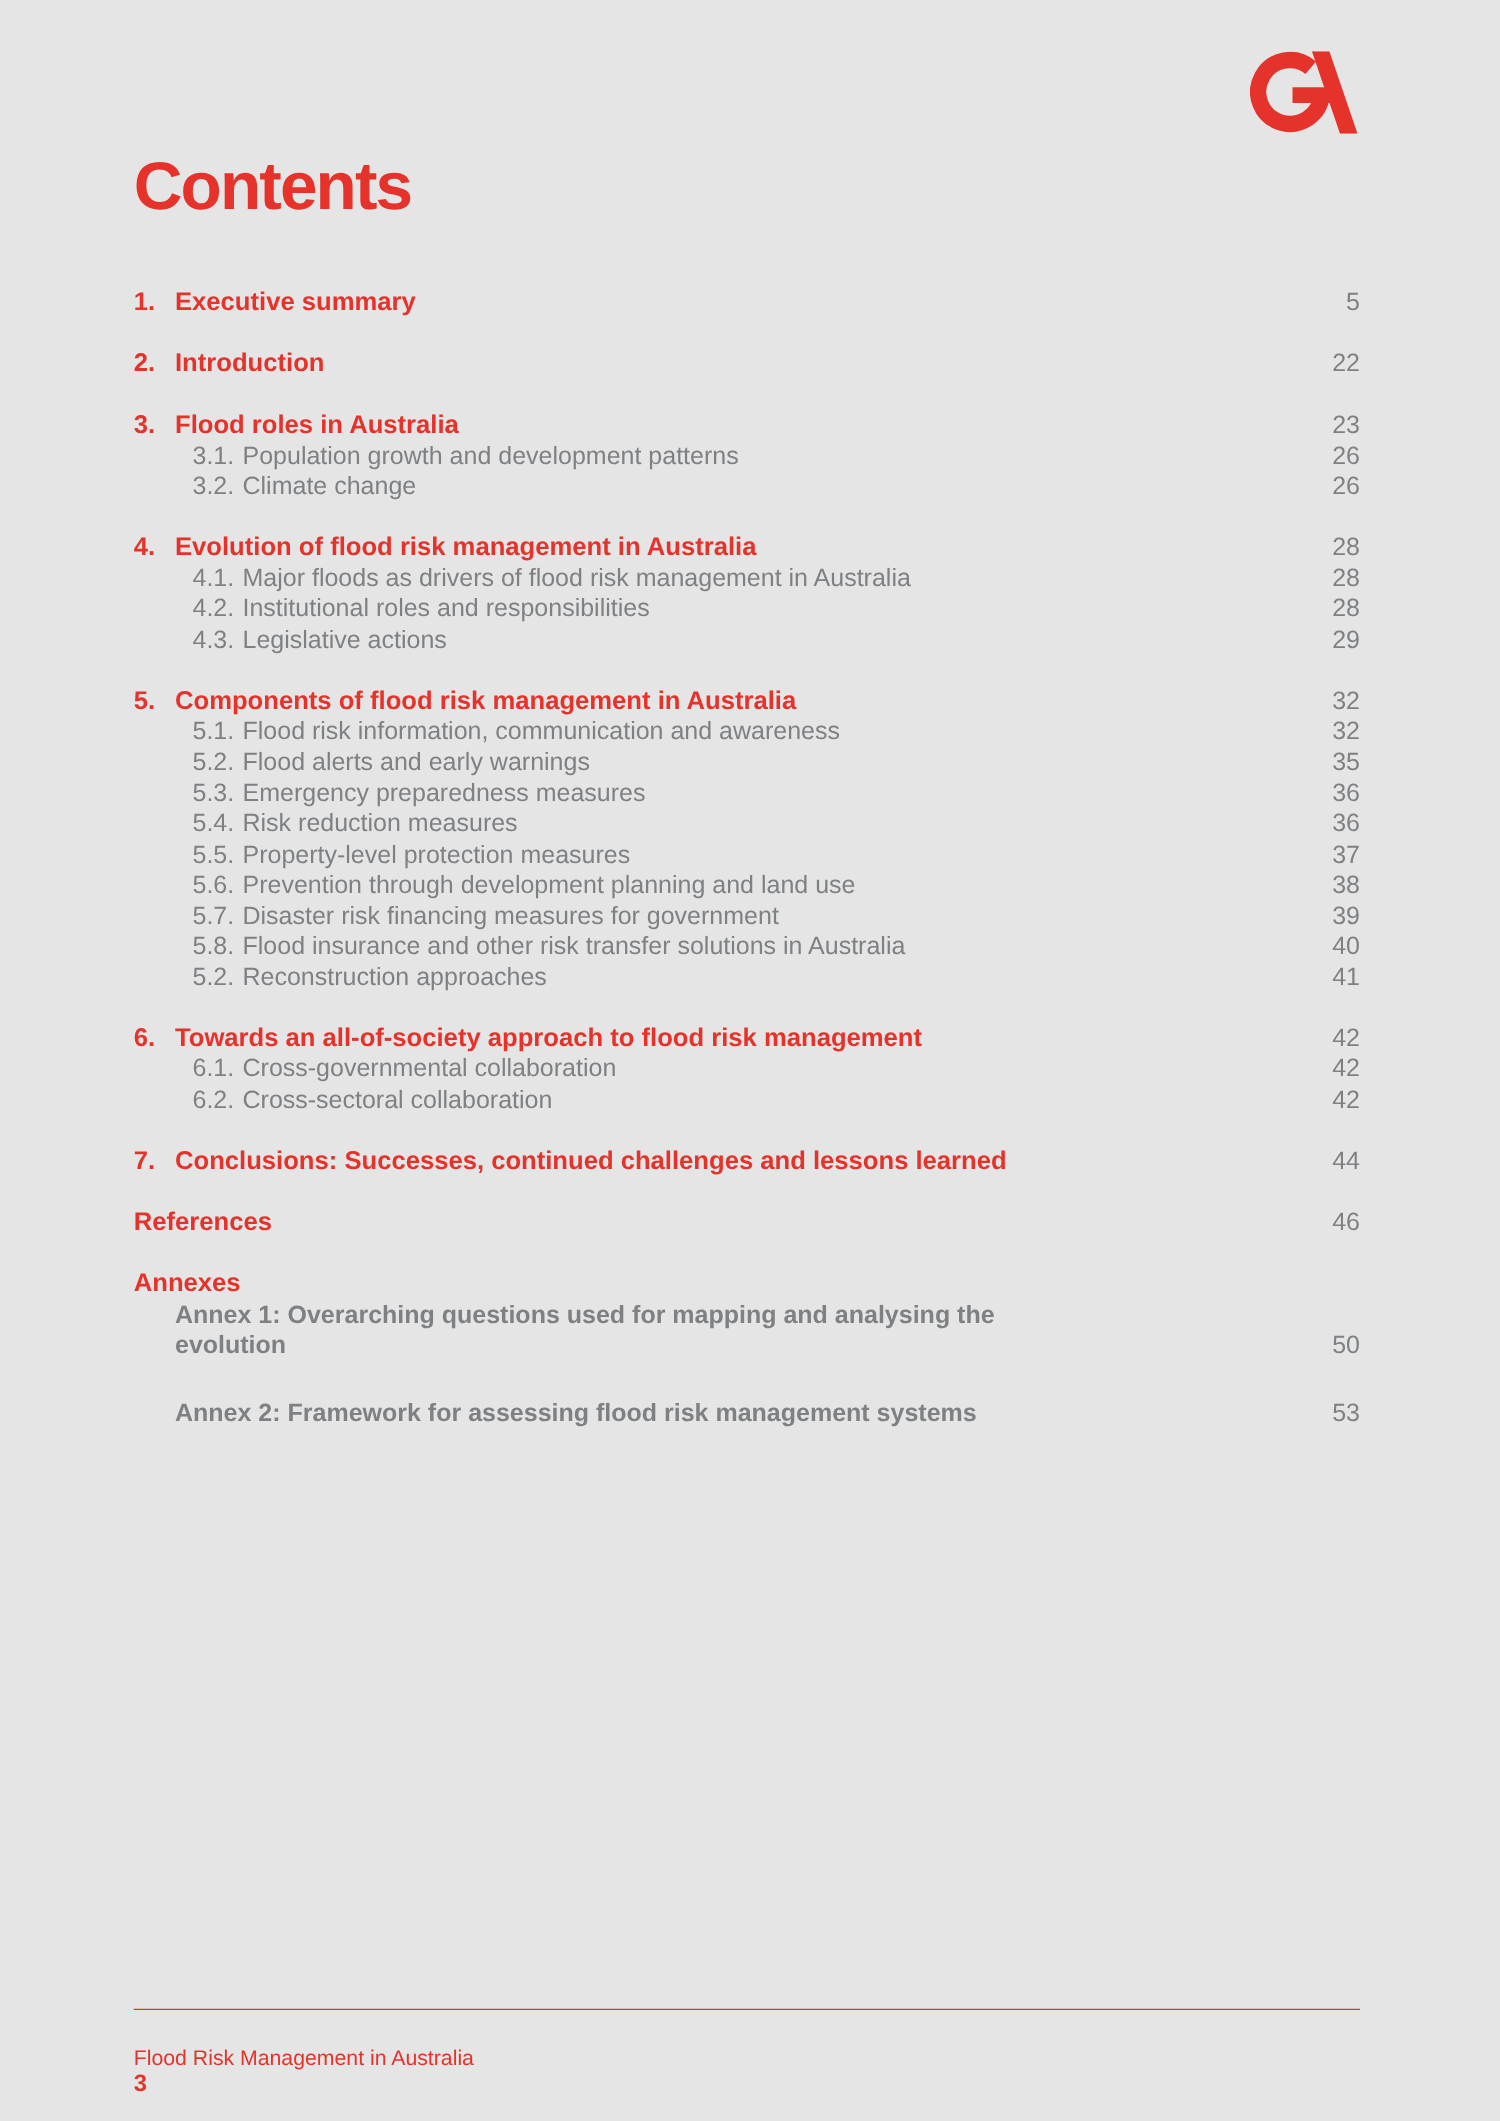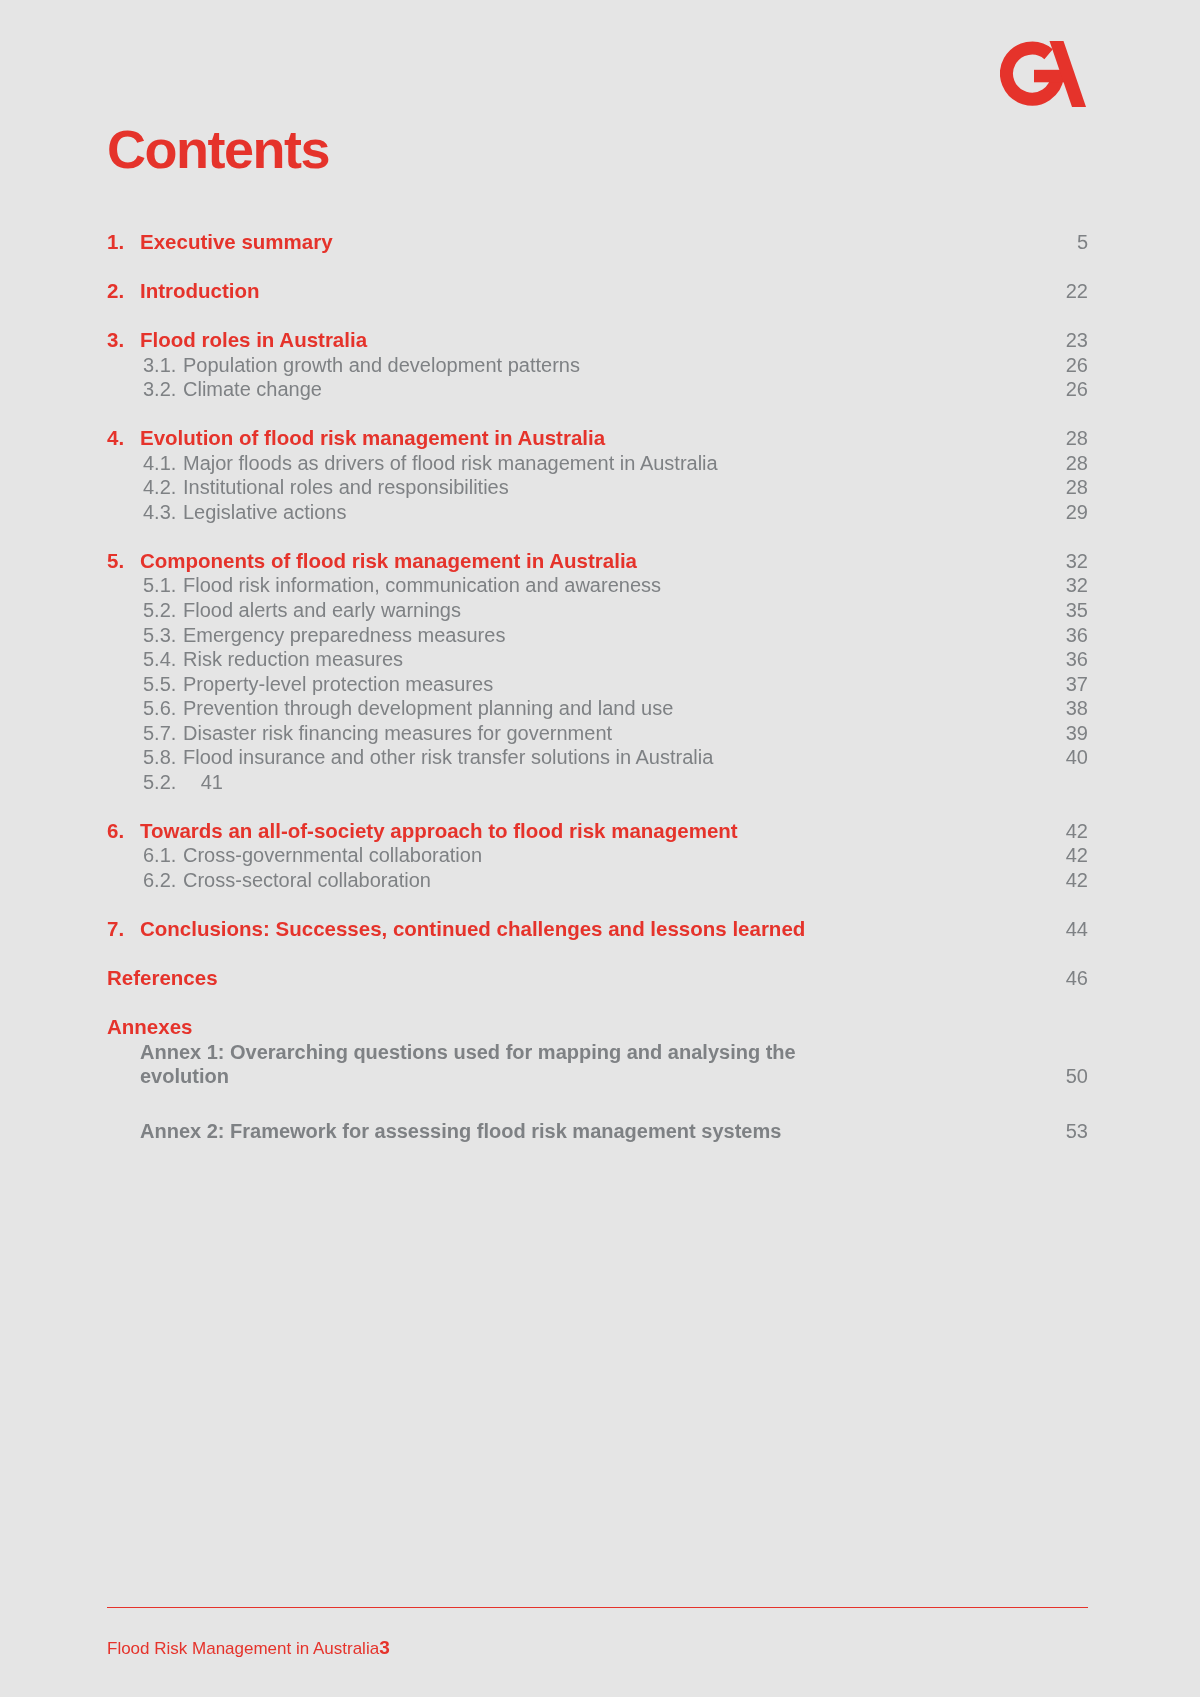"3.1." .toc-row.sub .num { margin-left: 36px -> 47px }
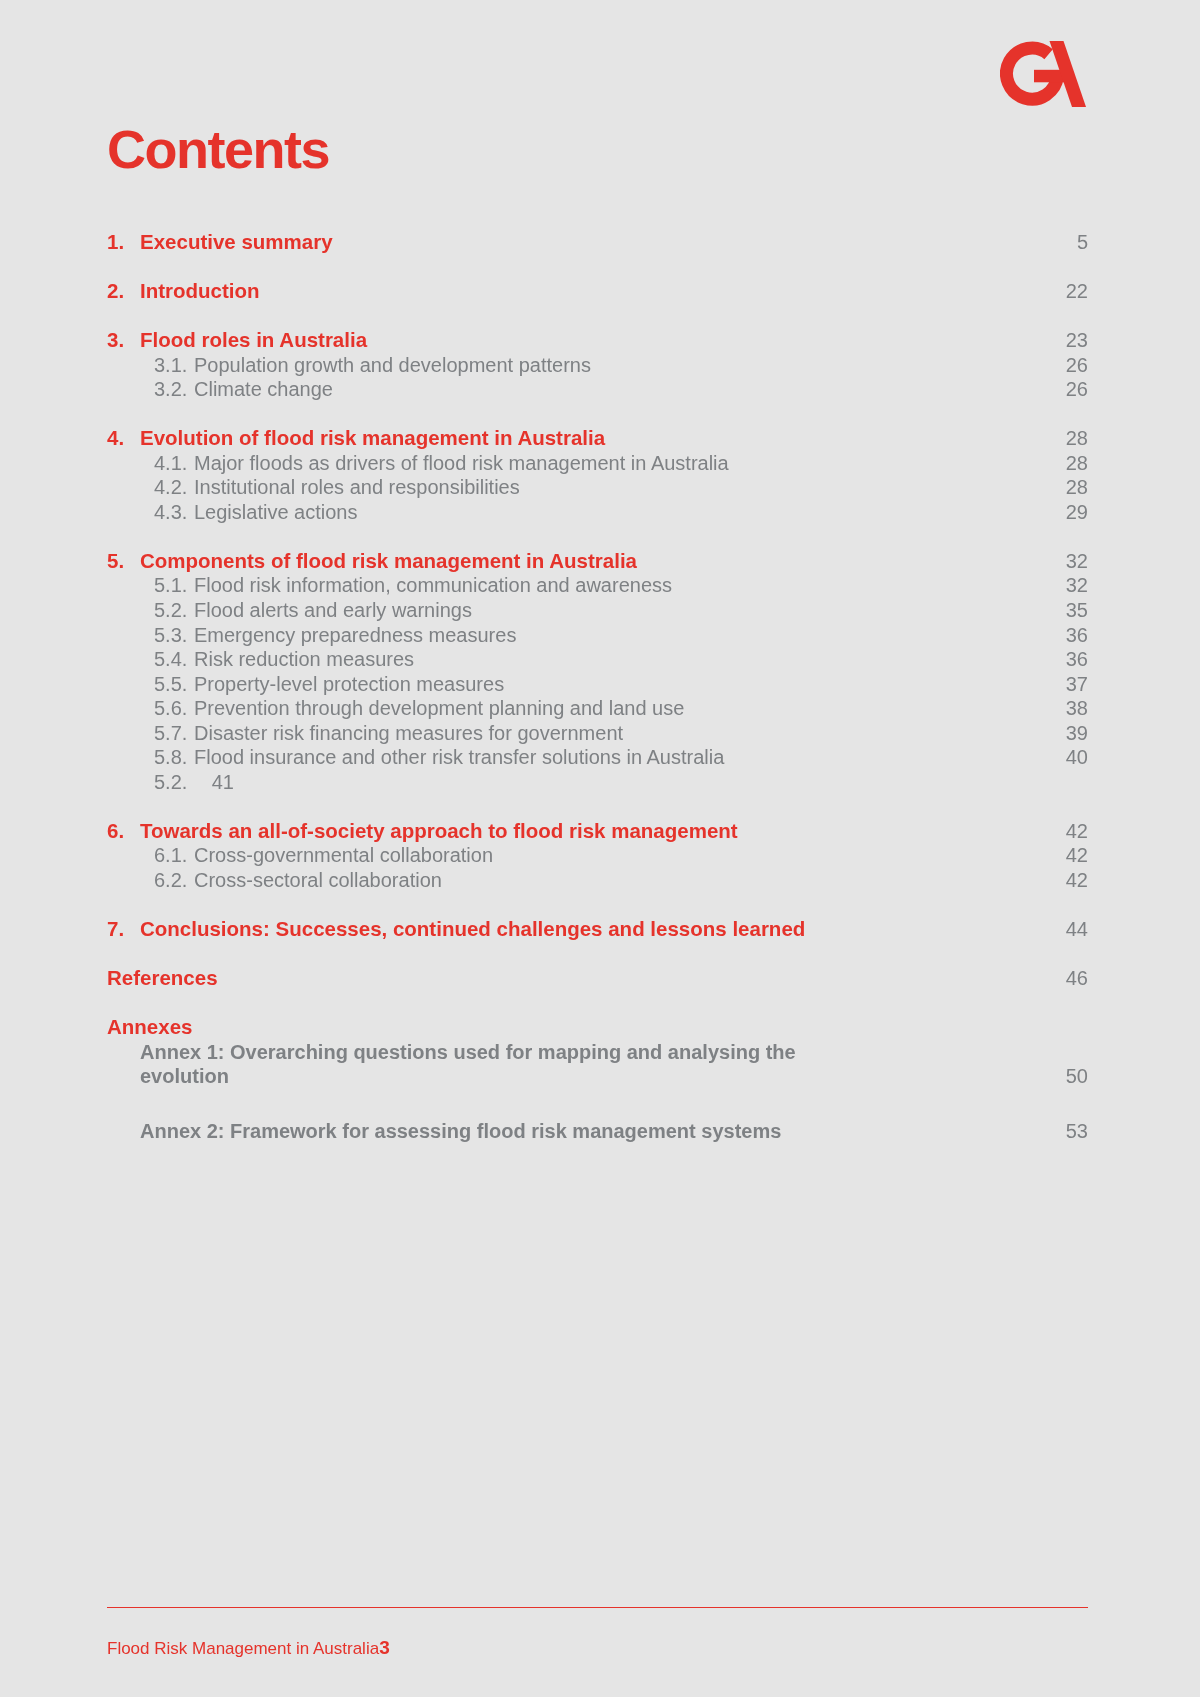"Reconstruction approaches" span.ttl { html: none -> <span>Reconstruction approaches</span> }
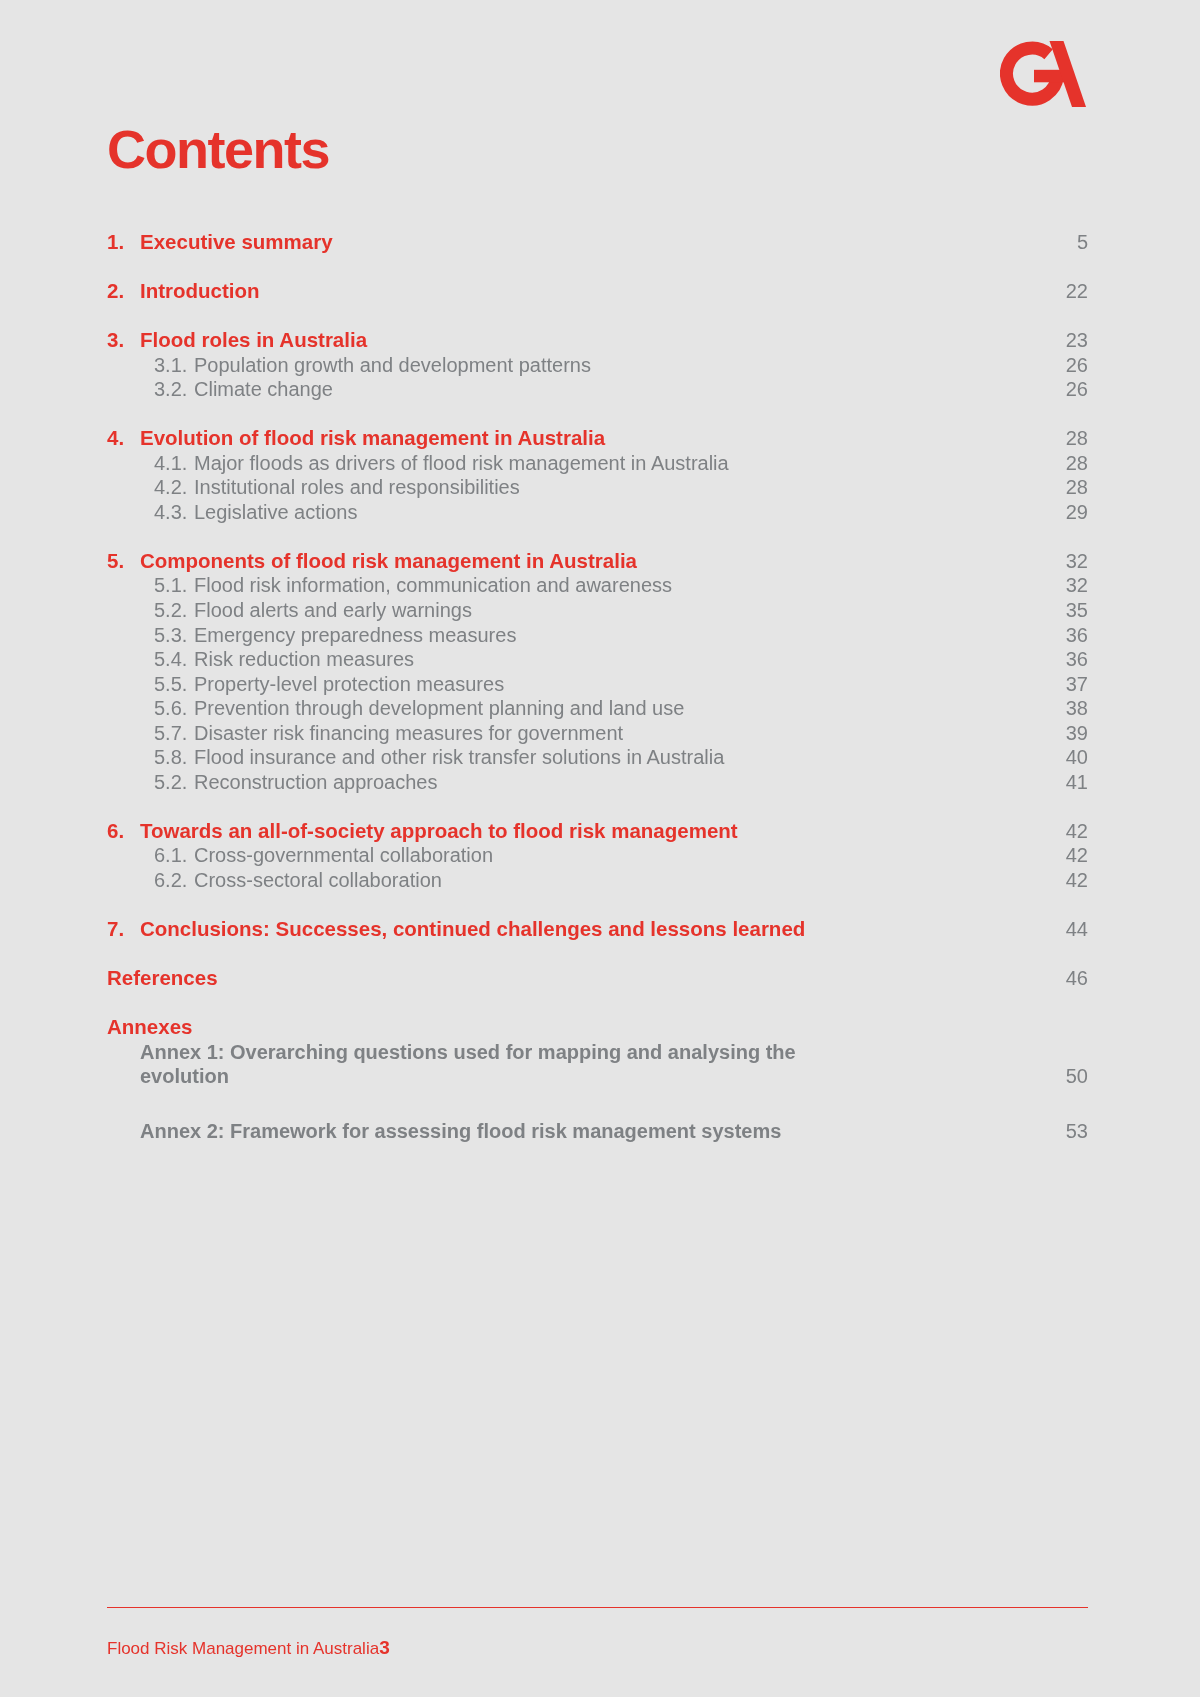"Flood Risk Management in Australia" .footer { flex-direction: none -> column; justify-content: flex-start -> flex-end }
